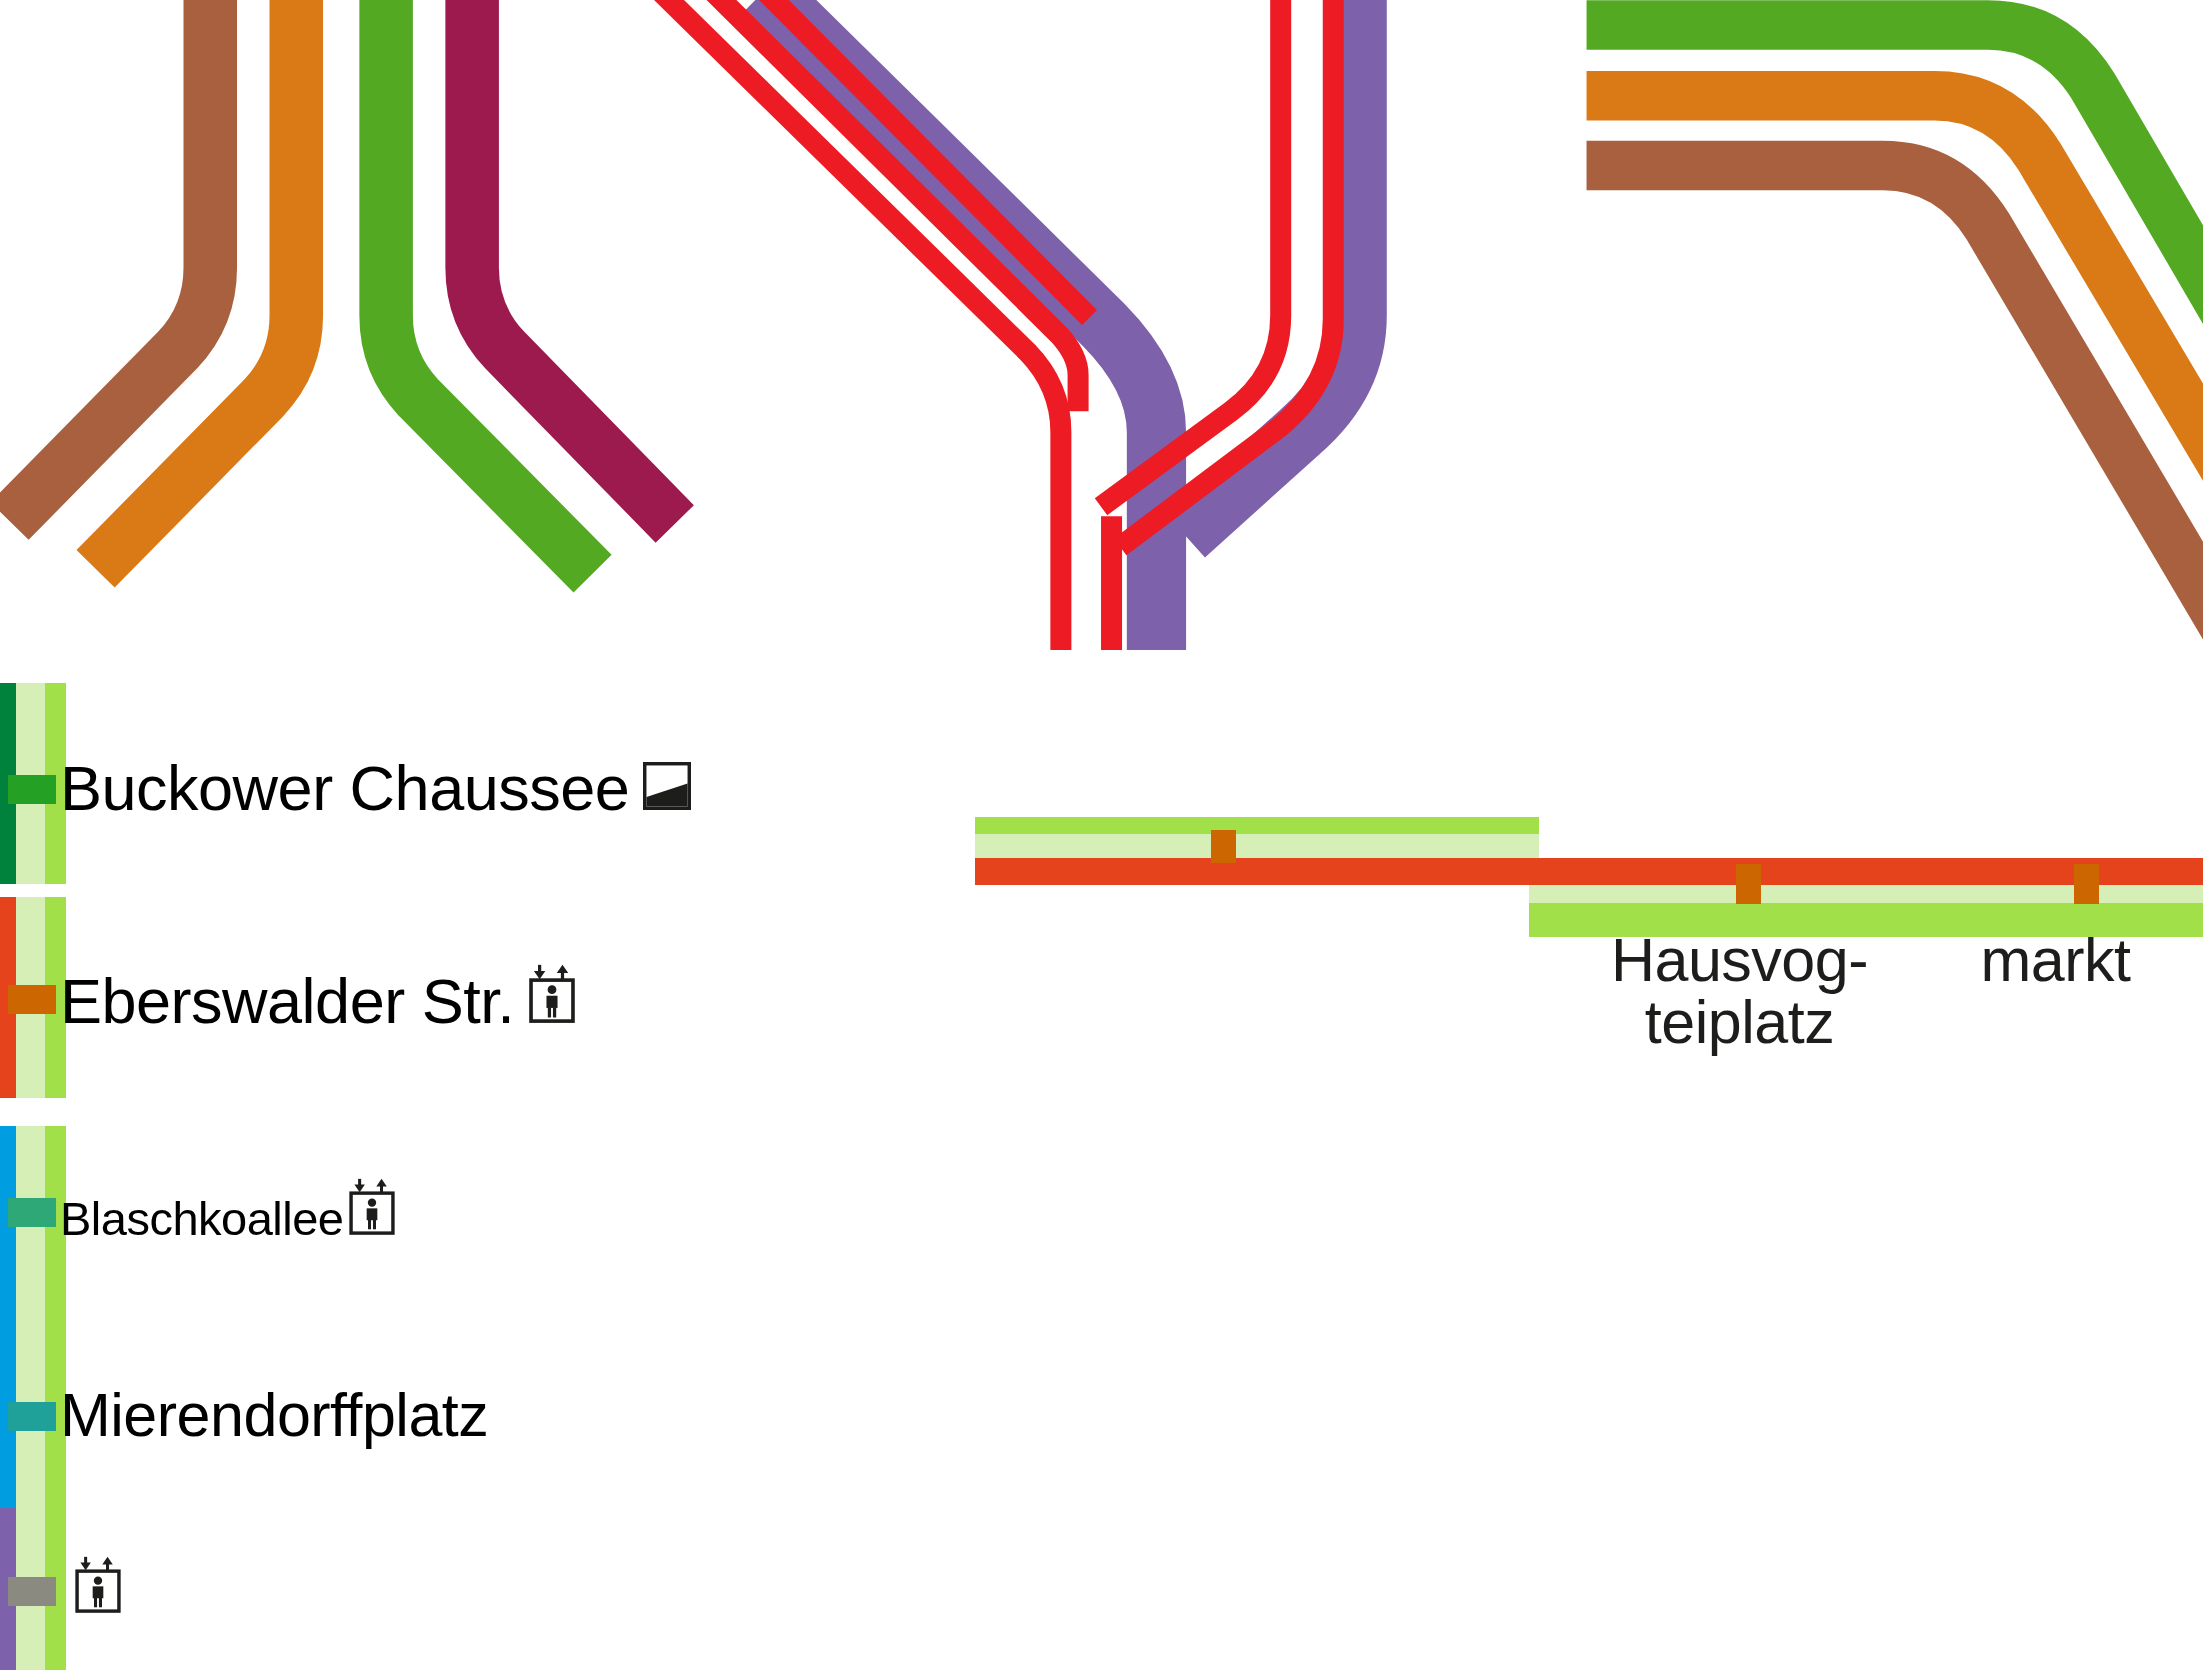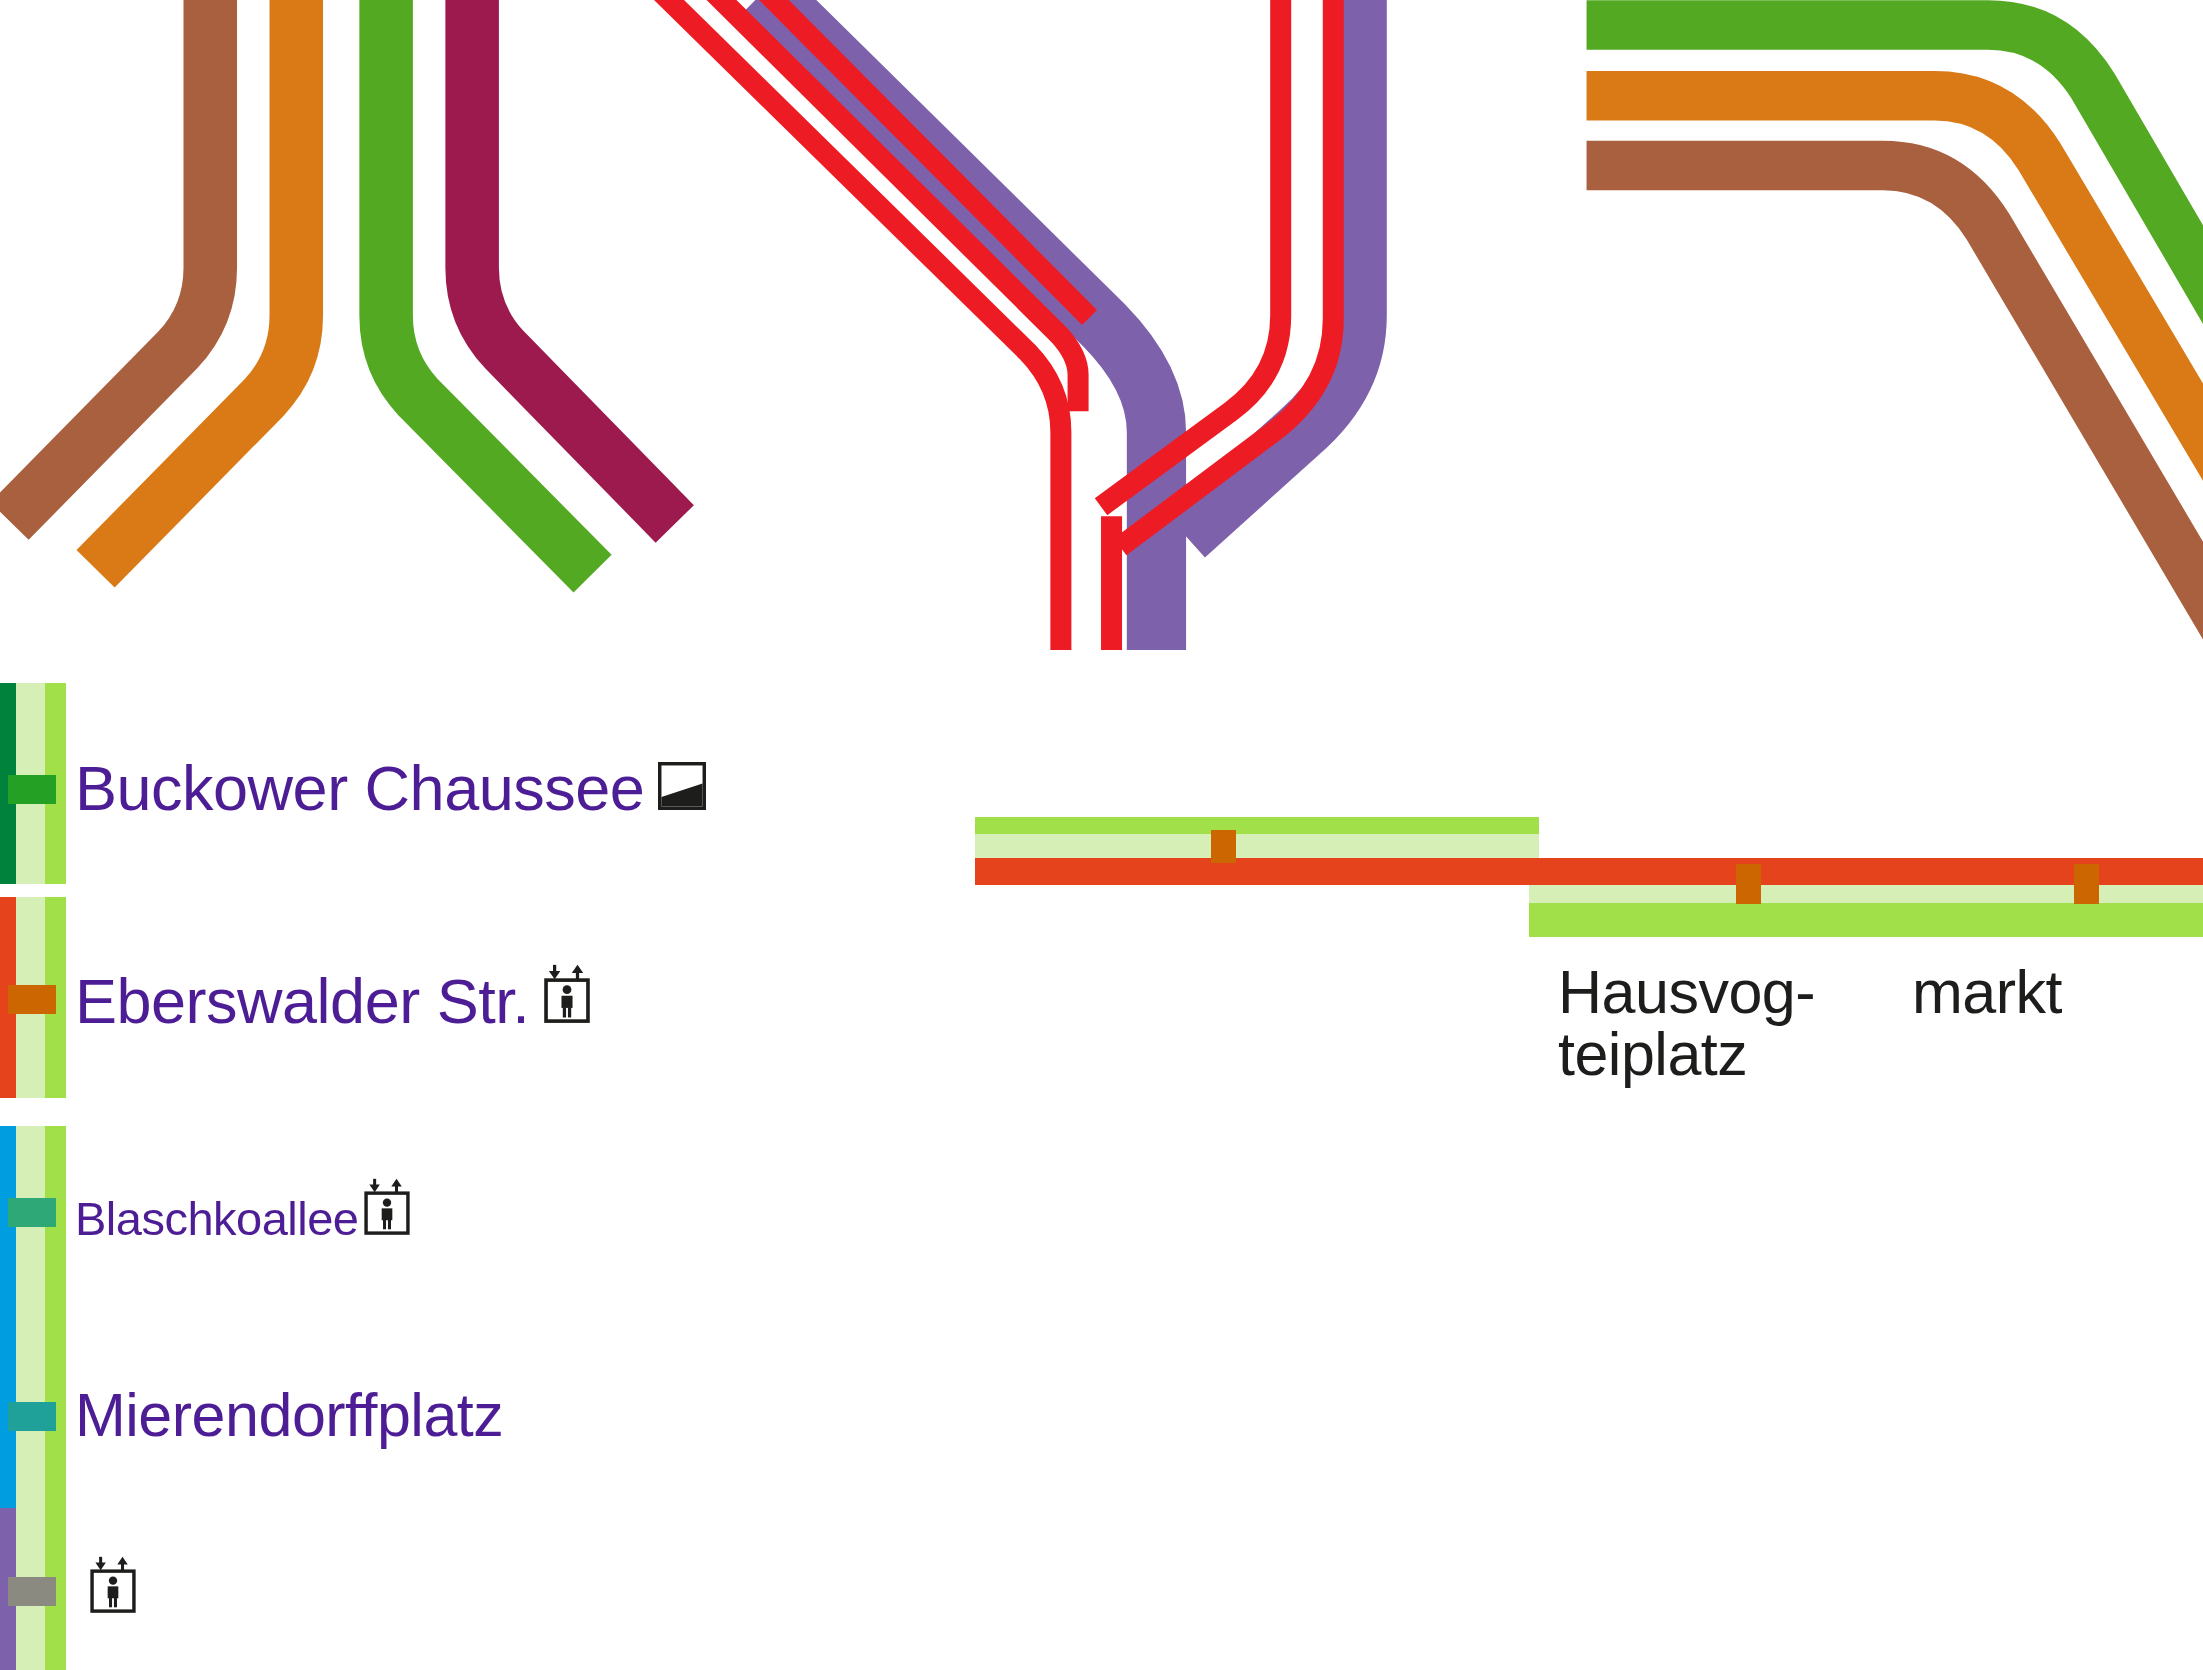"Buckower Chaussee" .legend-row .row-label { color: #4c1d95 -> #000000; left: 75px -> 60px }
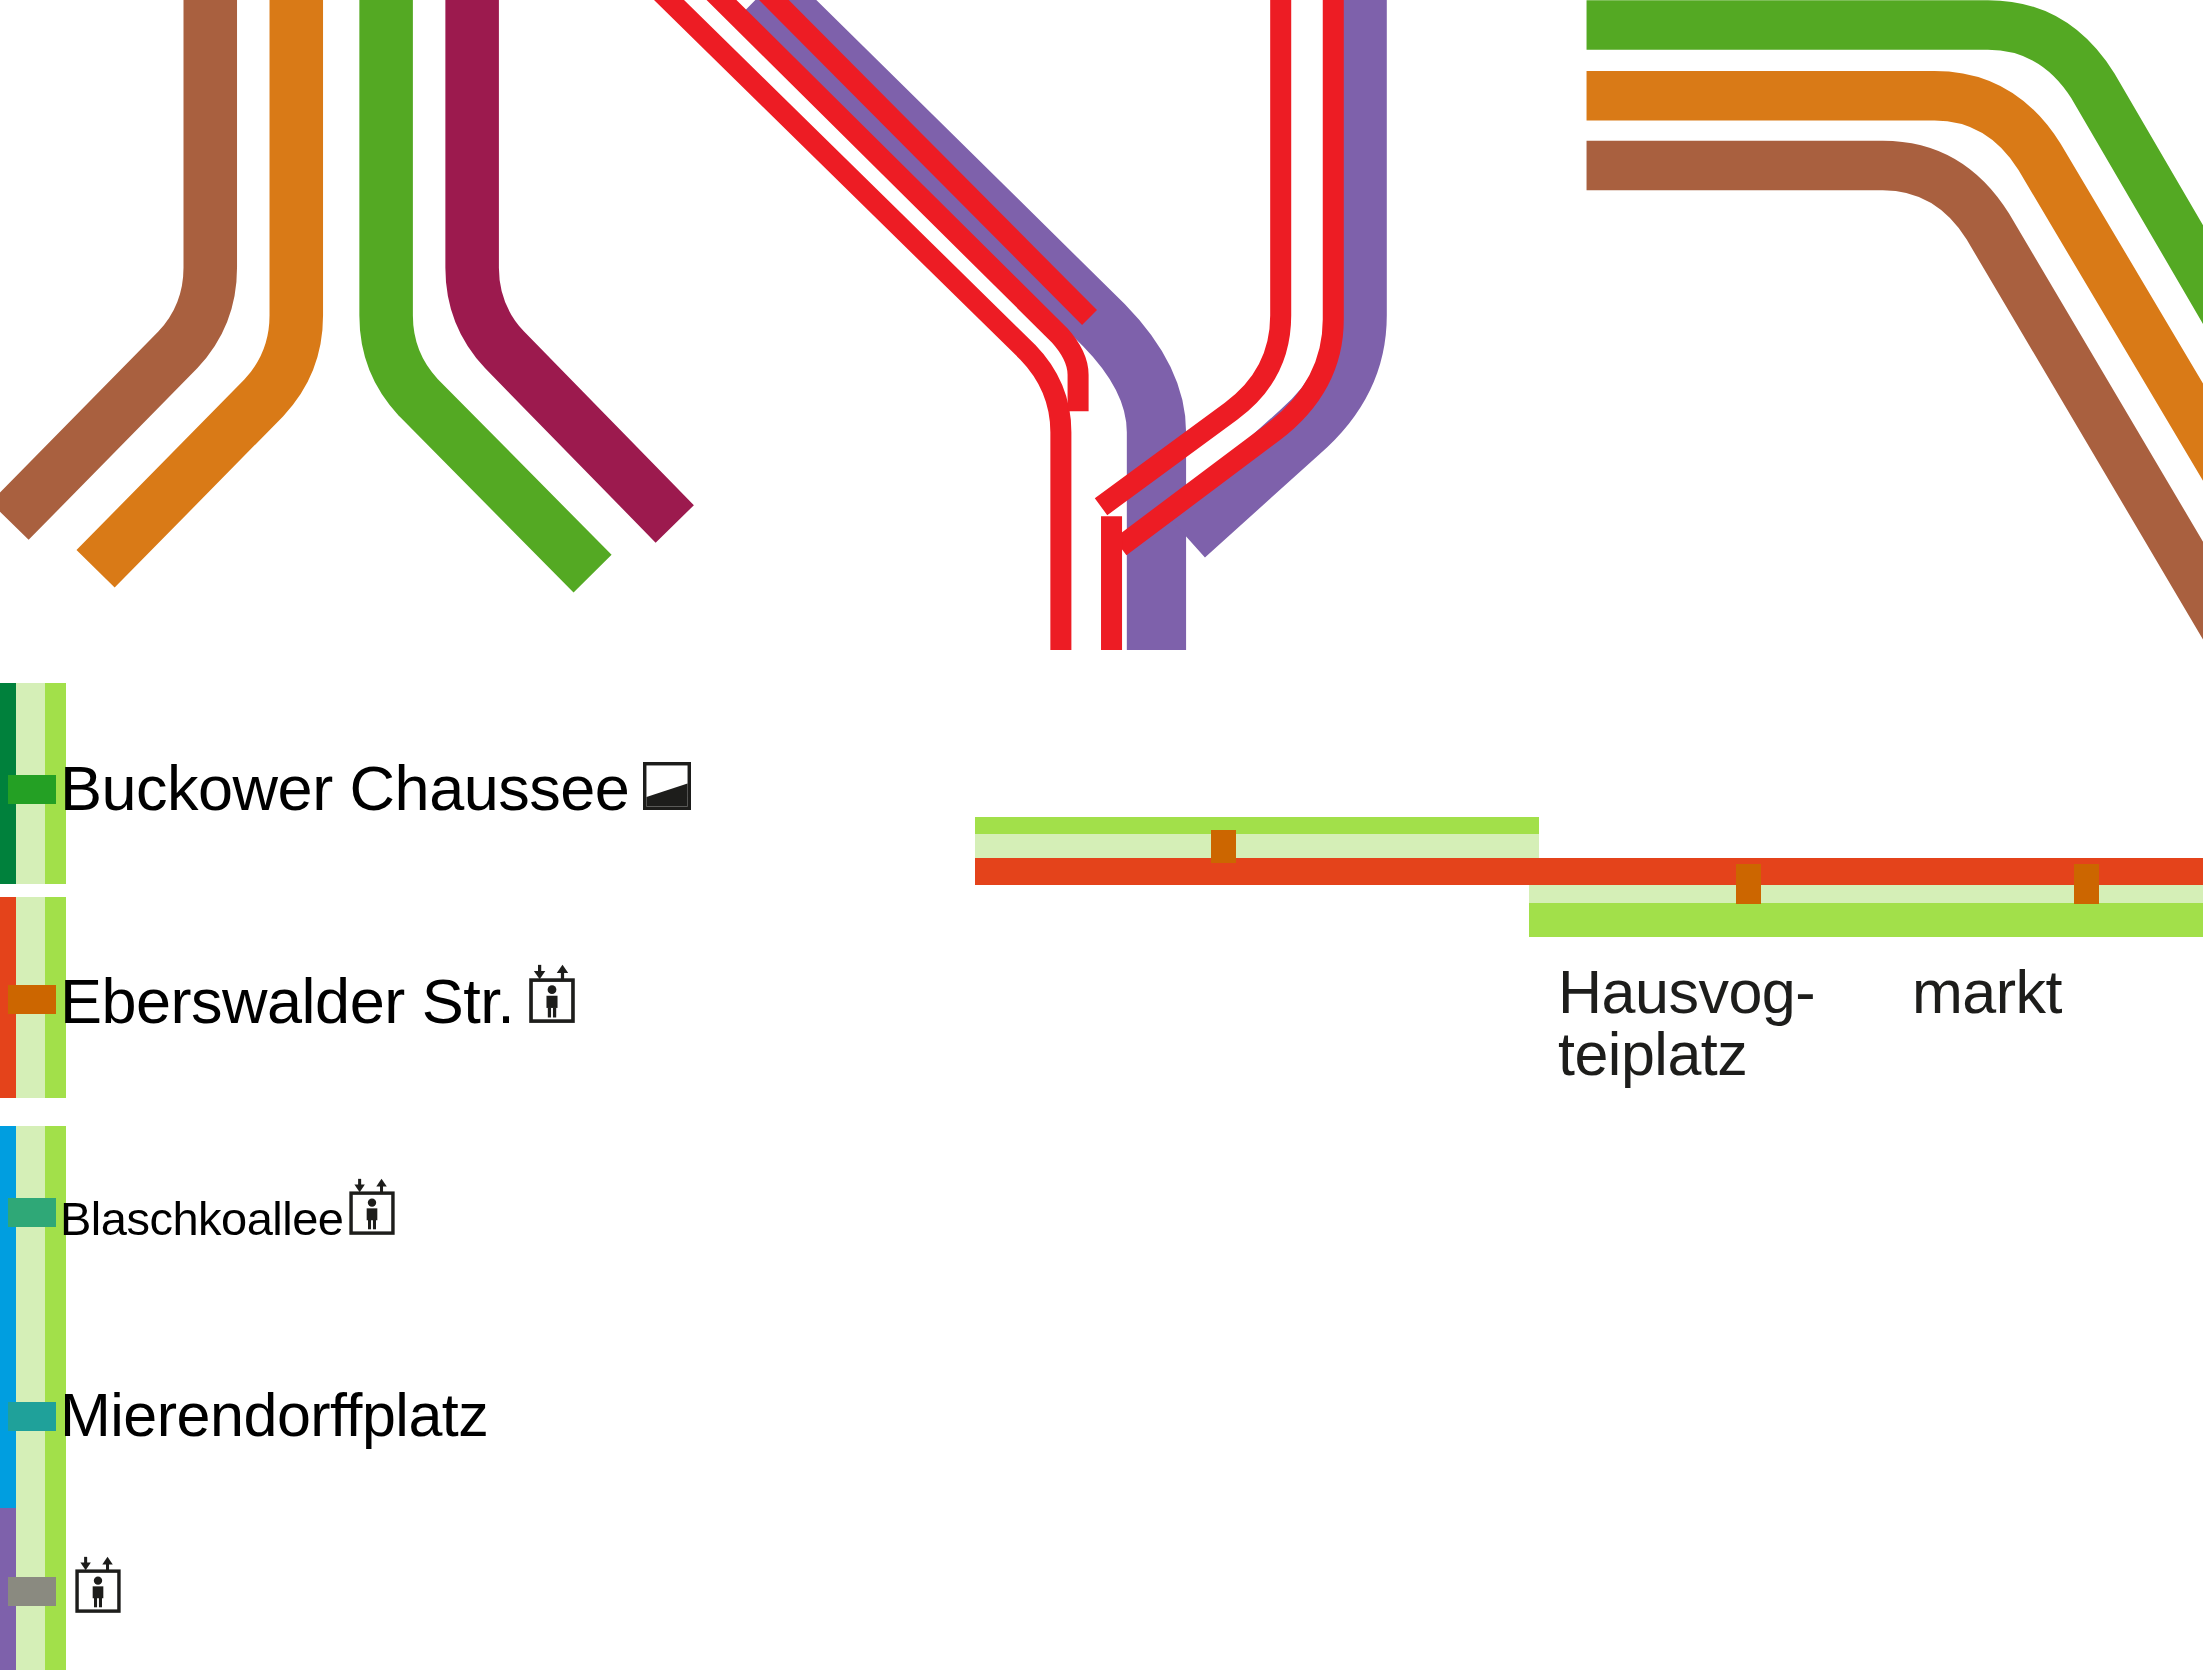"Hausvog-" .station-label.centered { margin-top: 32px -> none; text-align: none -> center }
